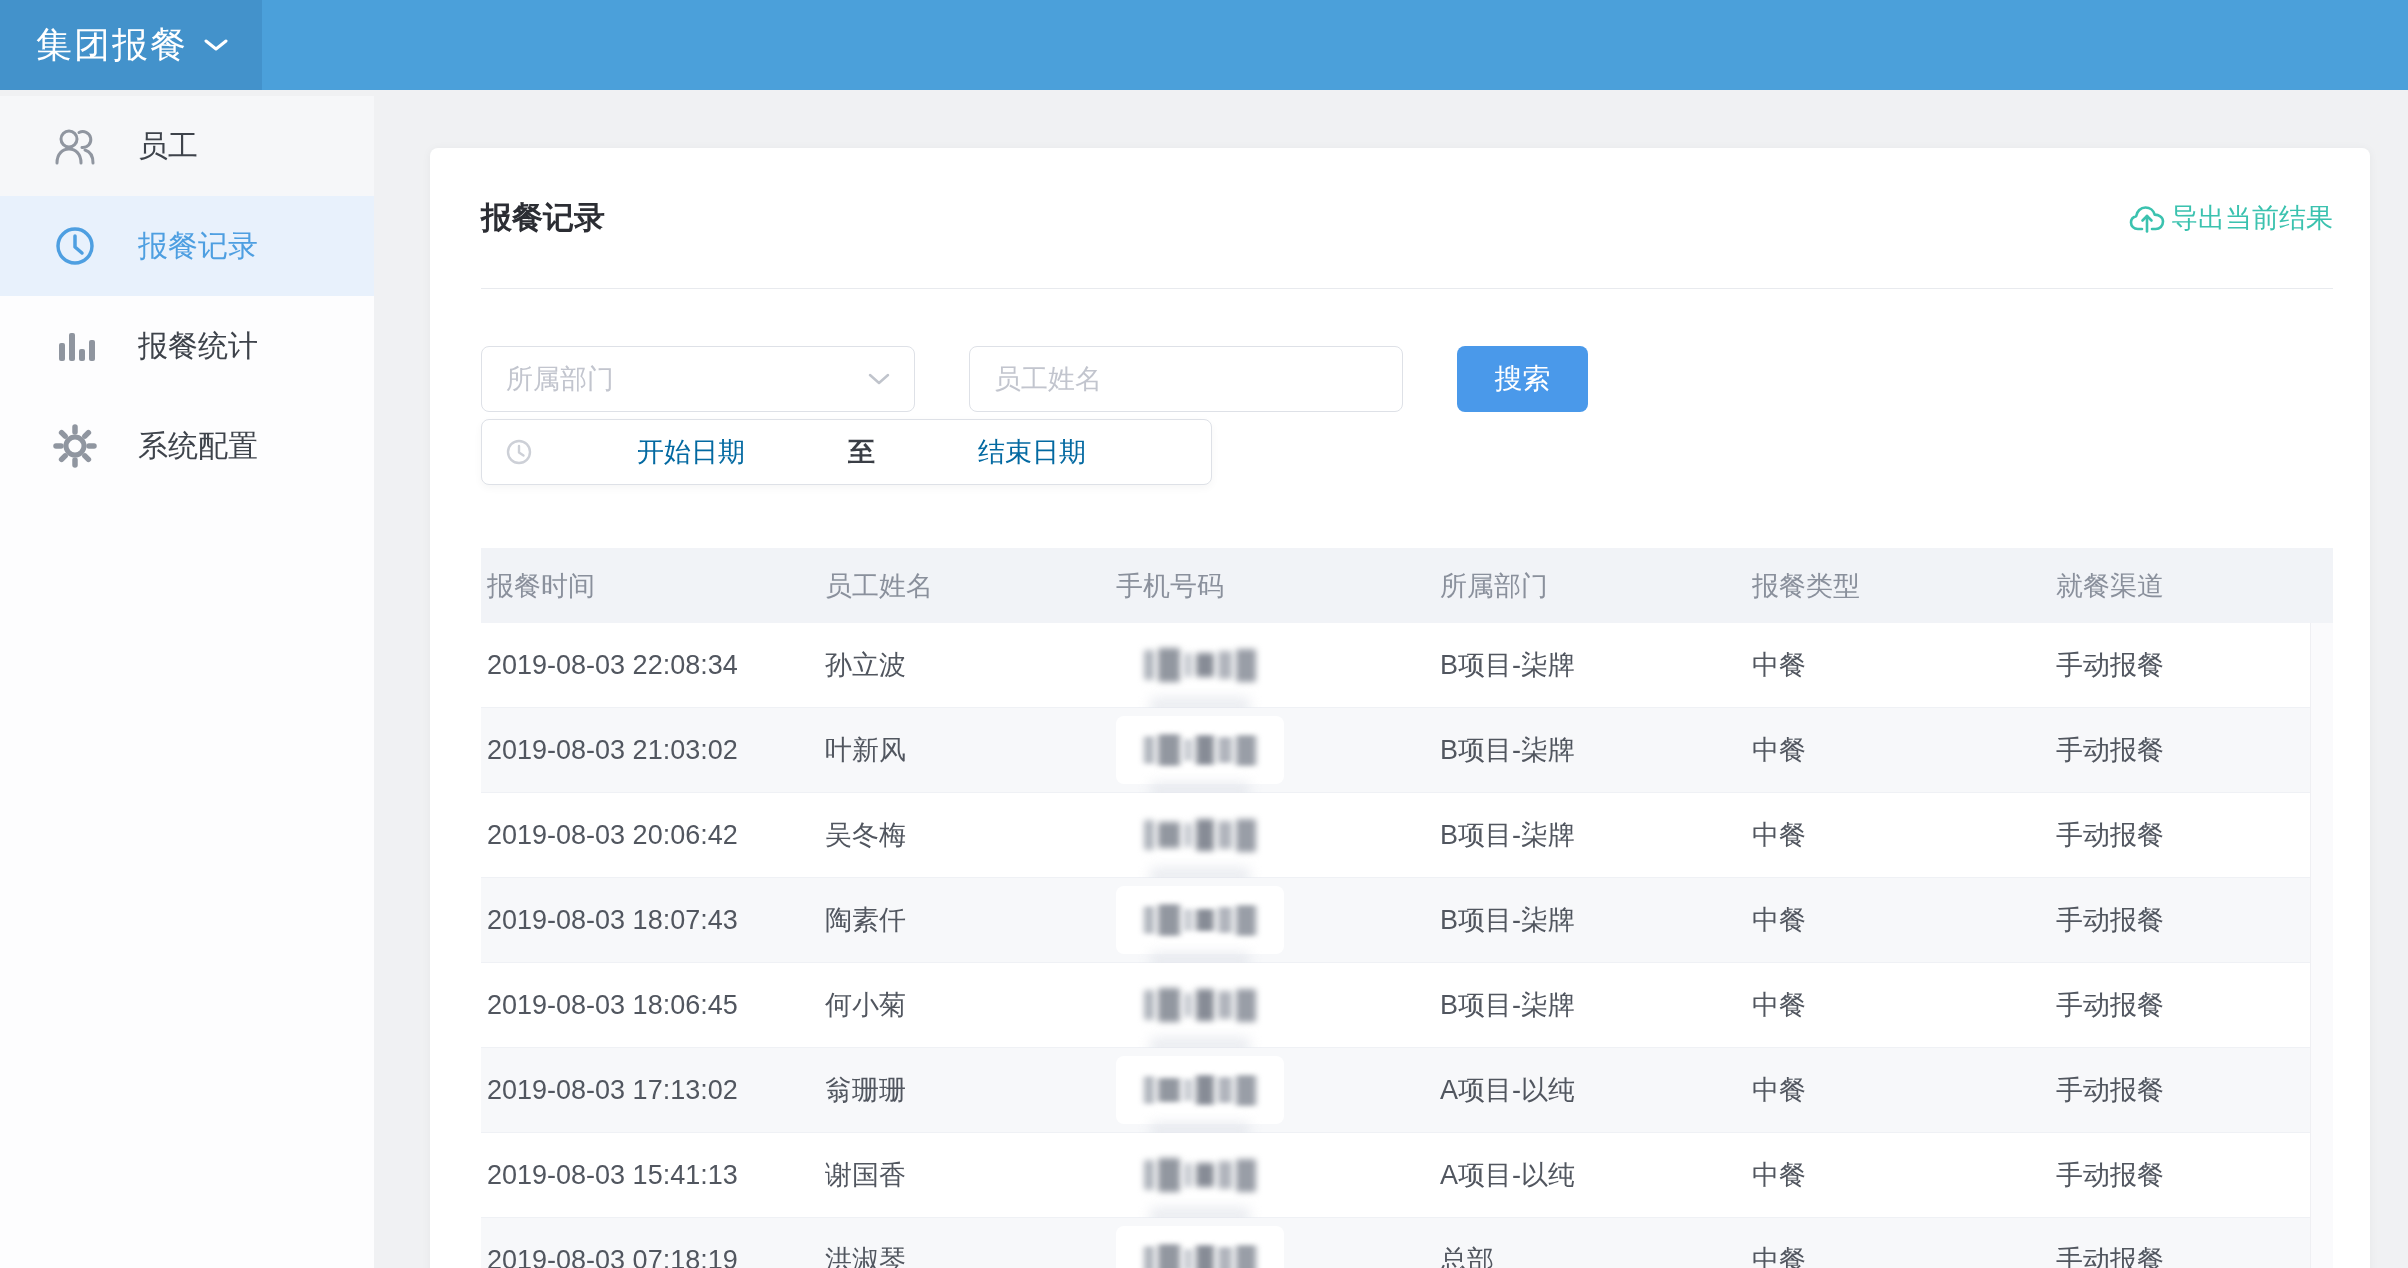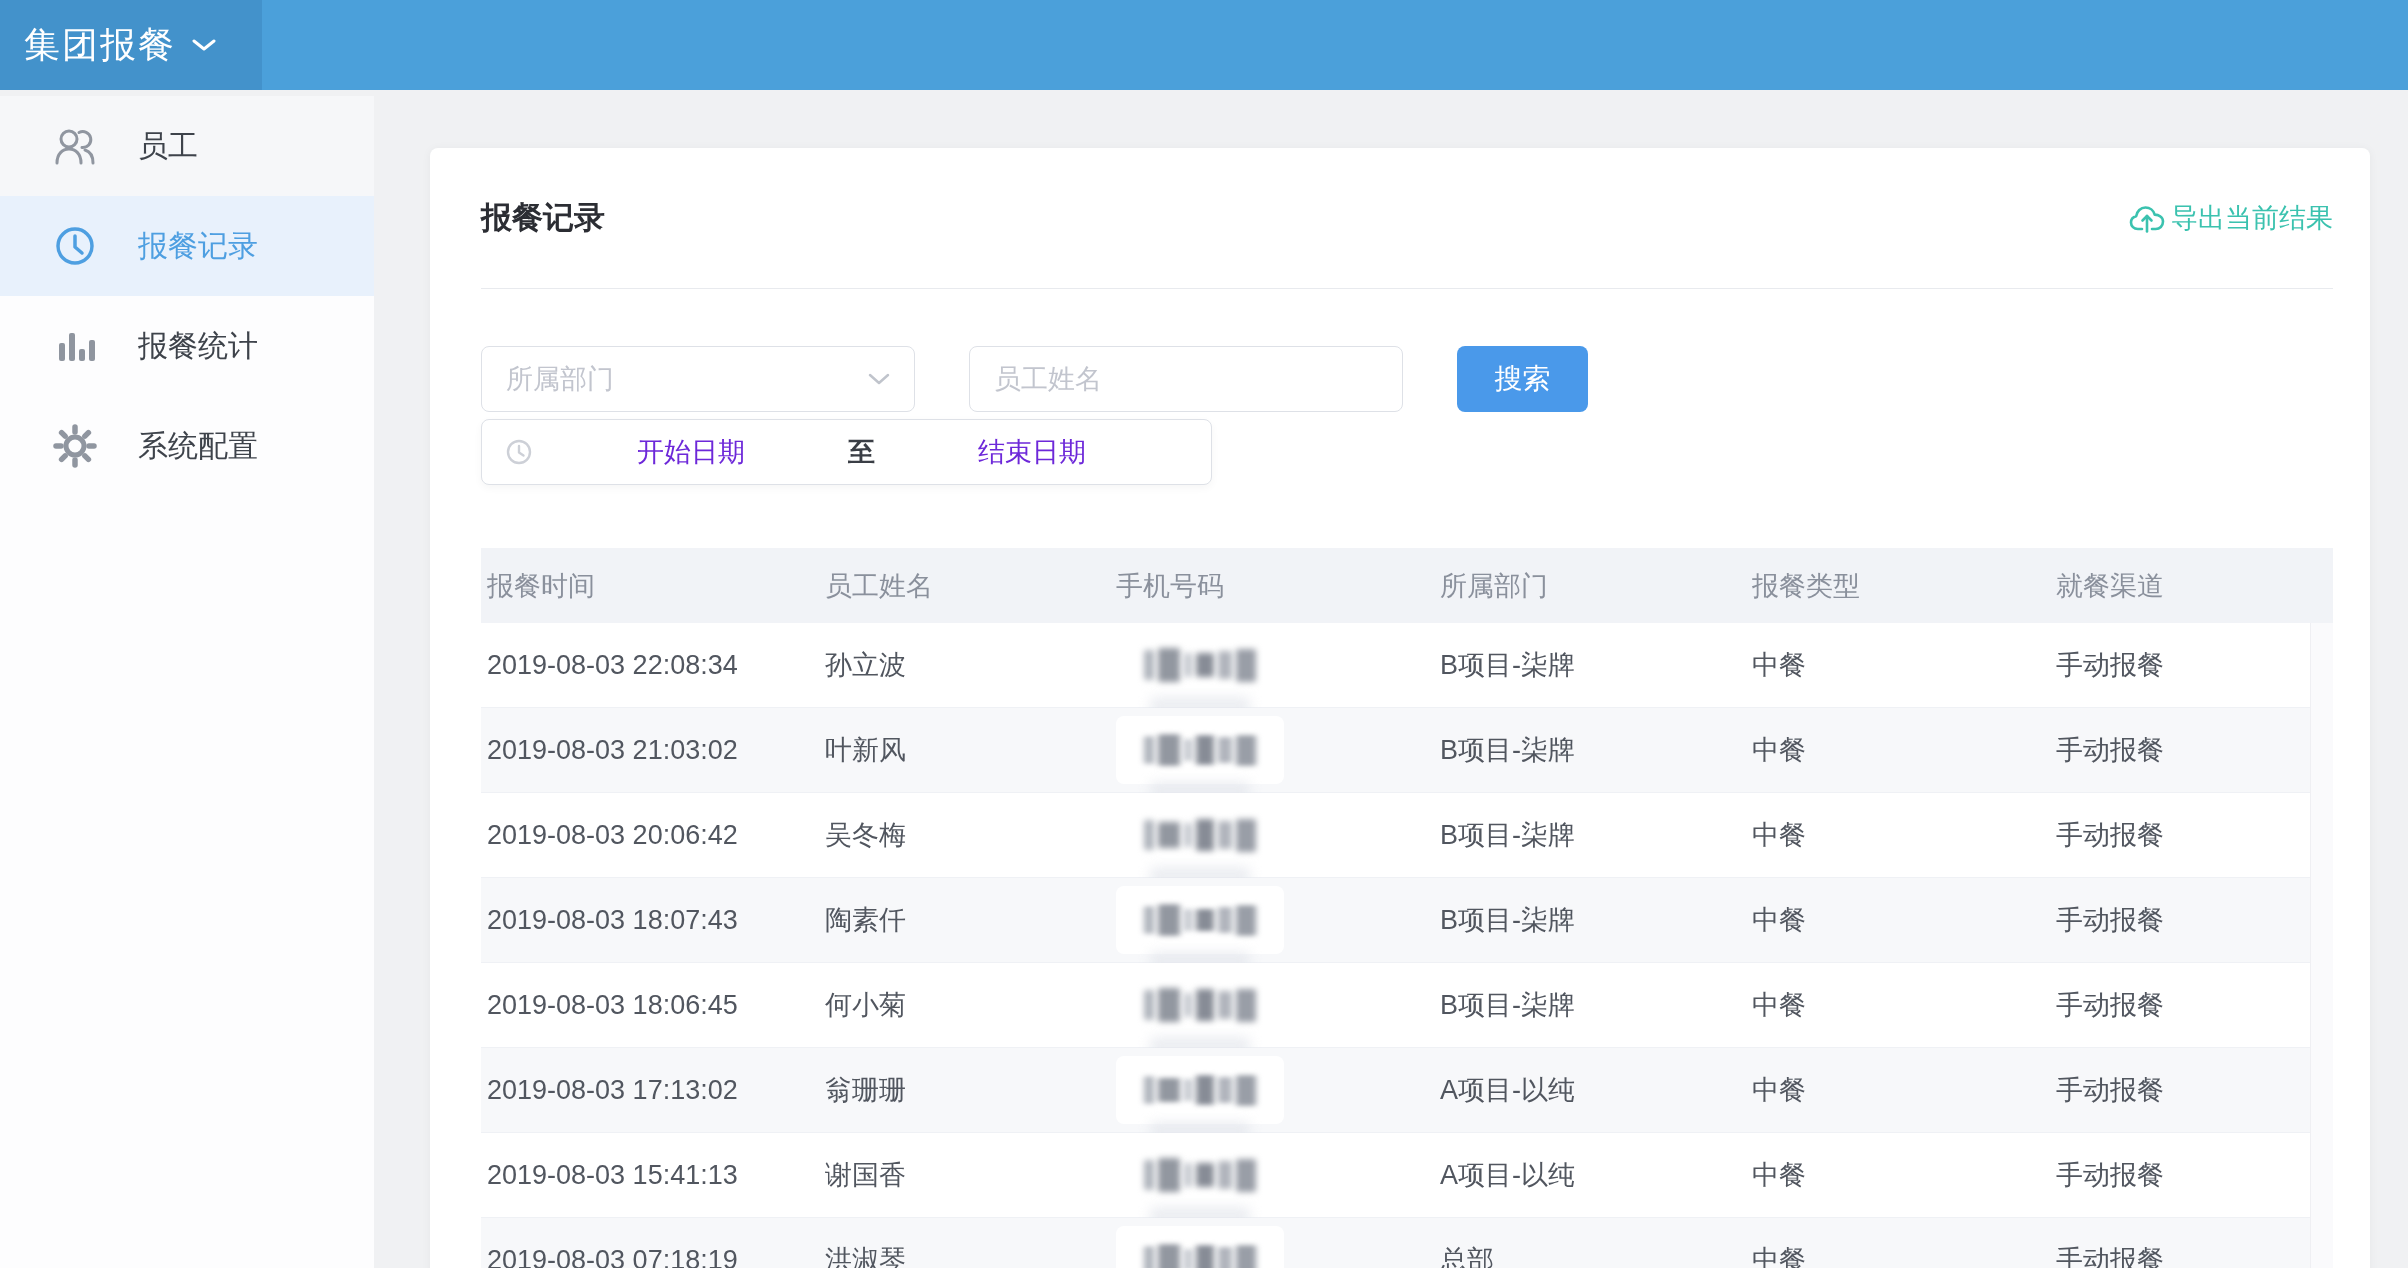"集团报餐" .logo-area { padding-left: 24px -> 36px }
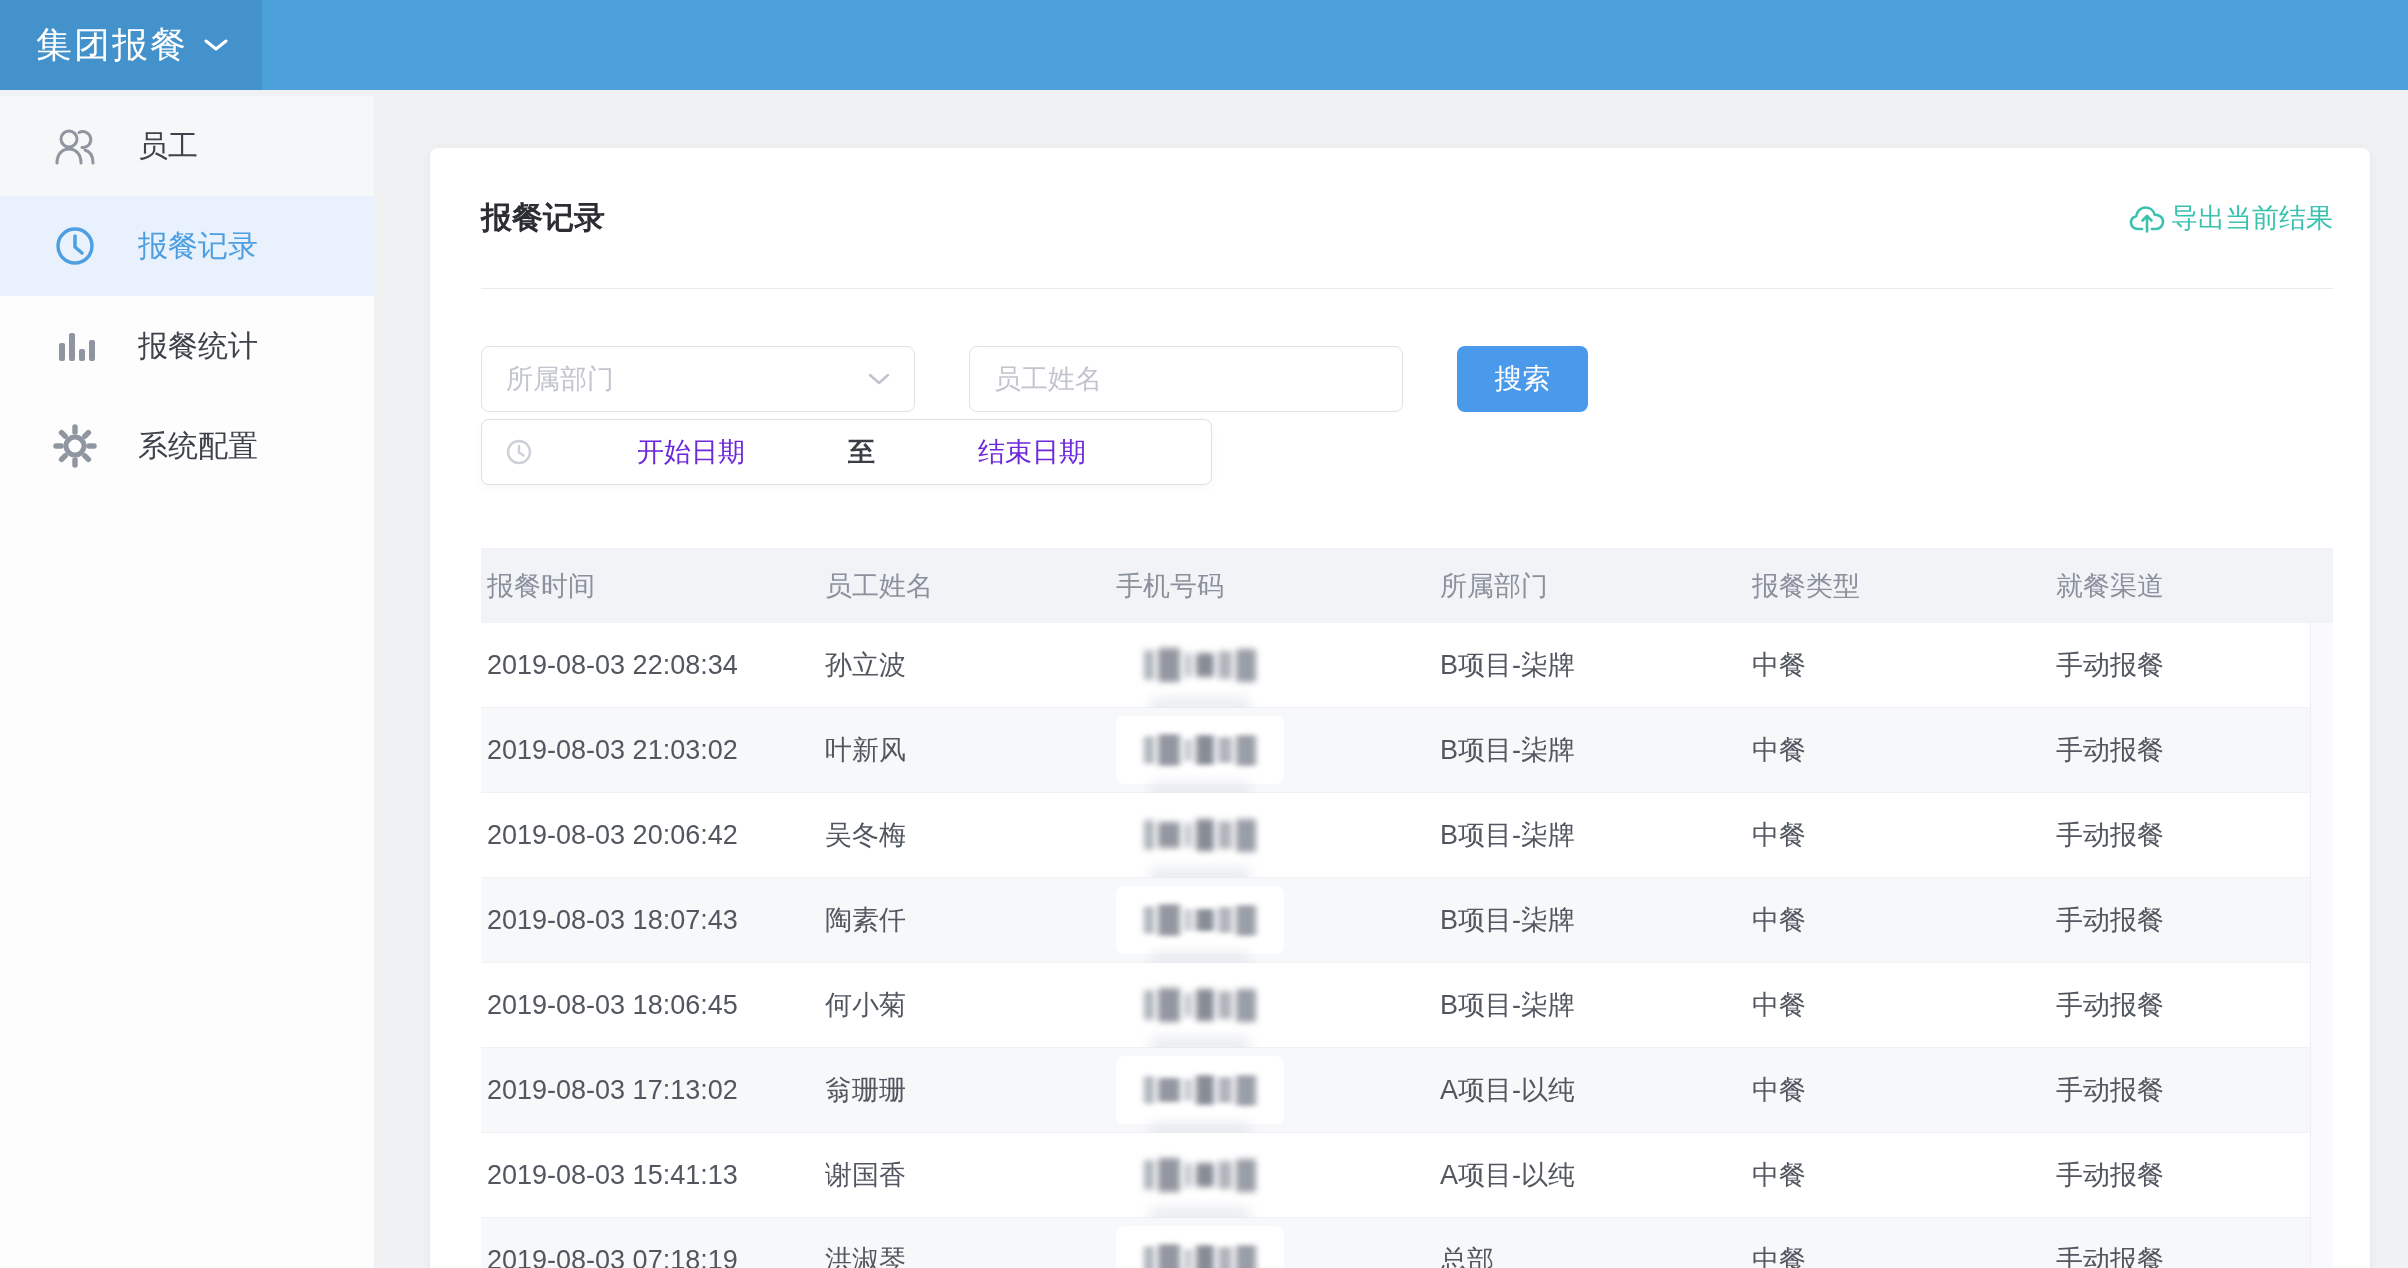"开始日期" .date-ph { color: #6d28d9 -> #0369a1 }
